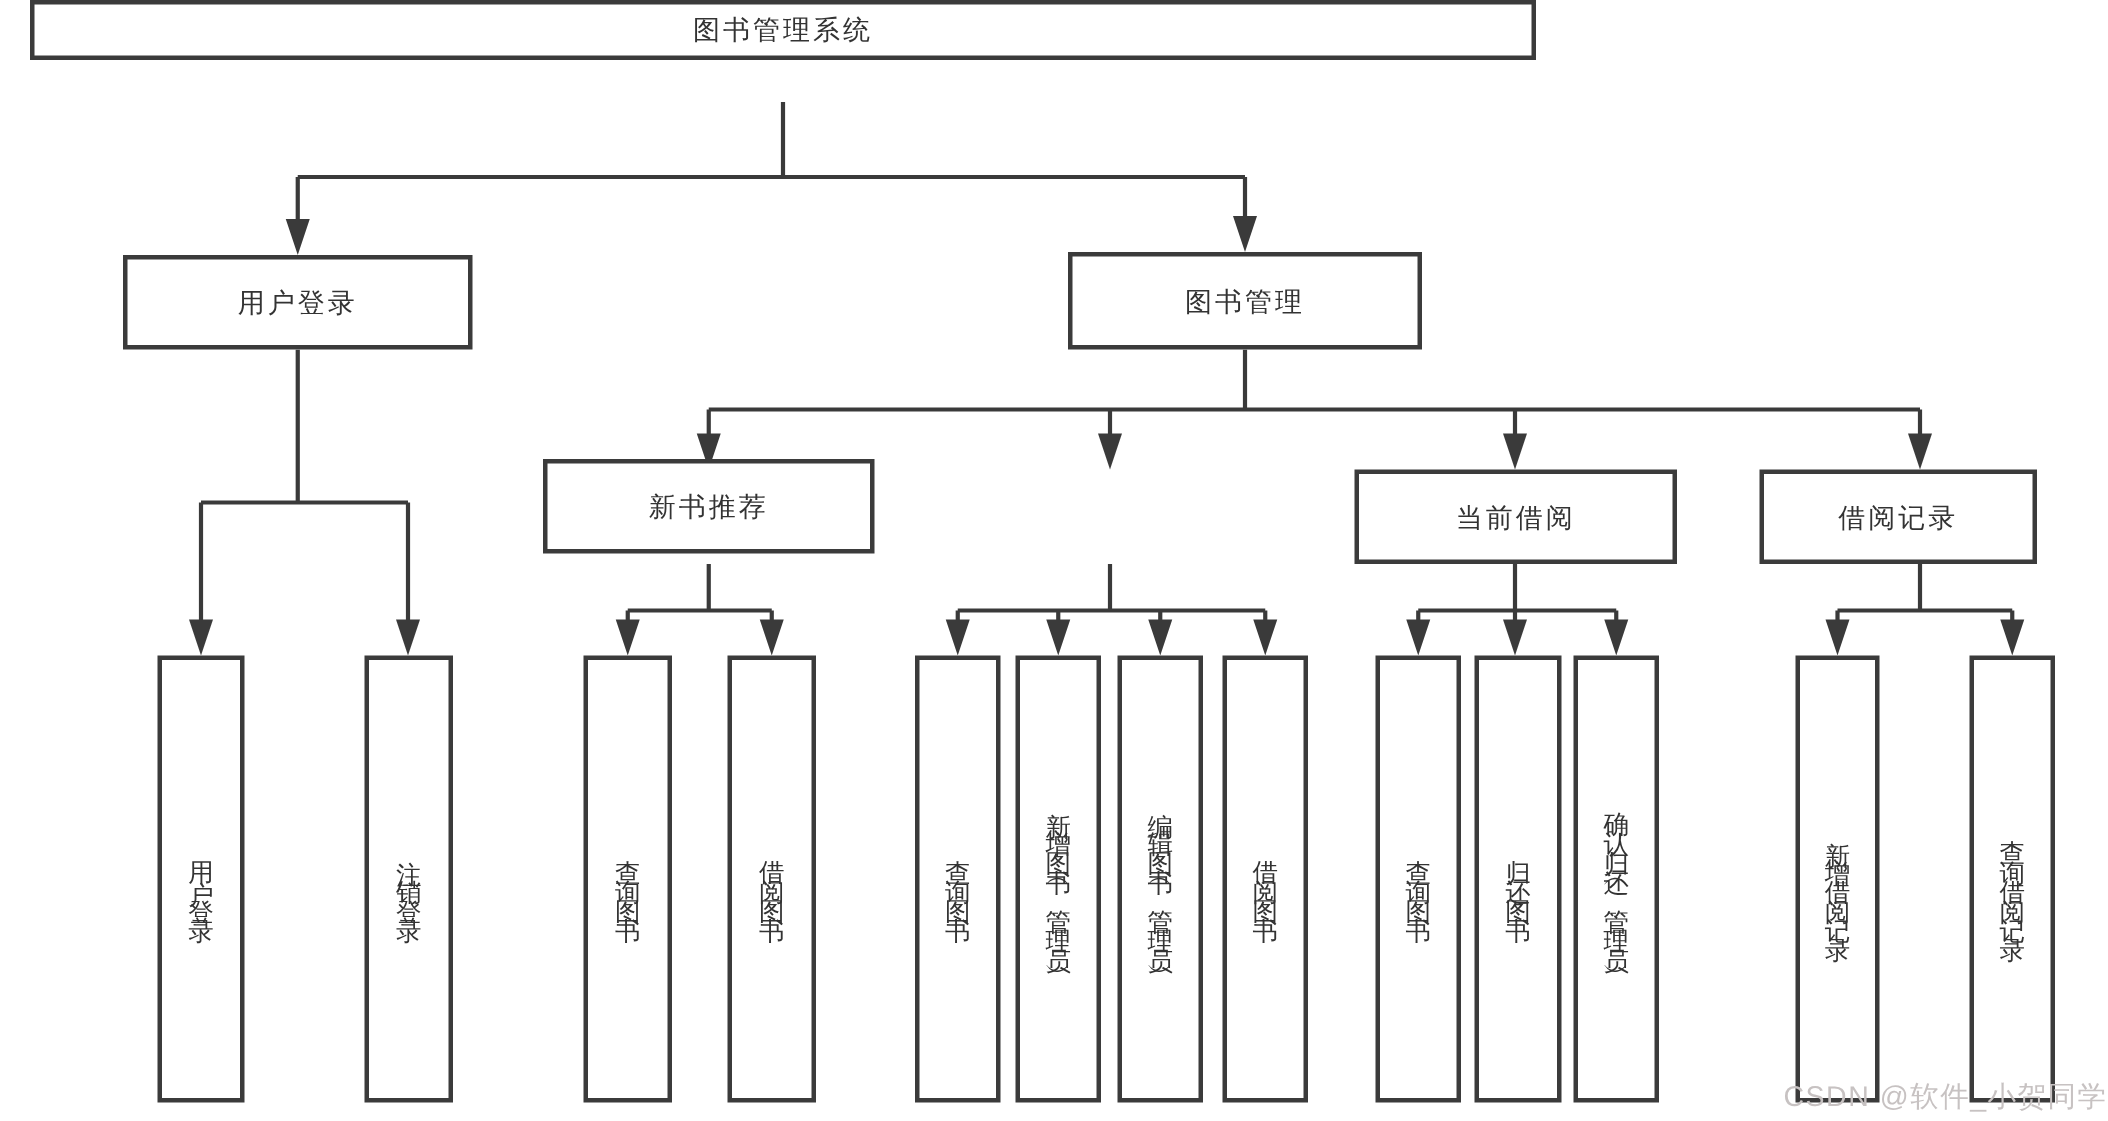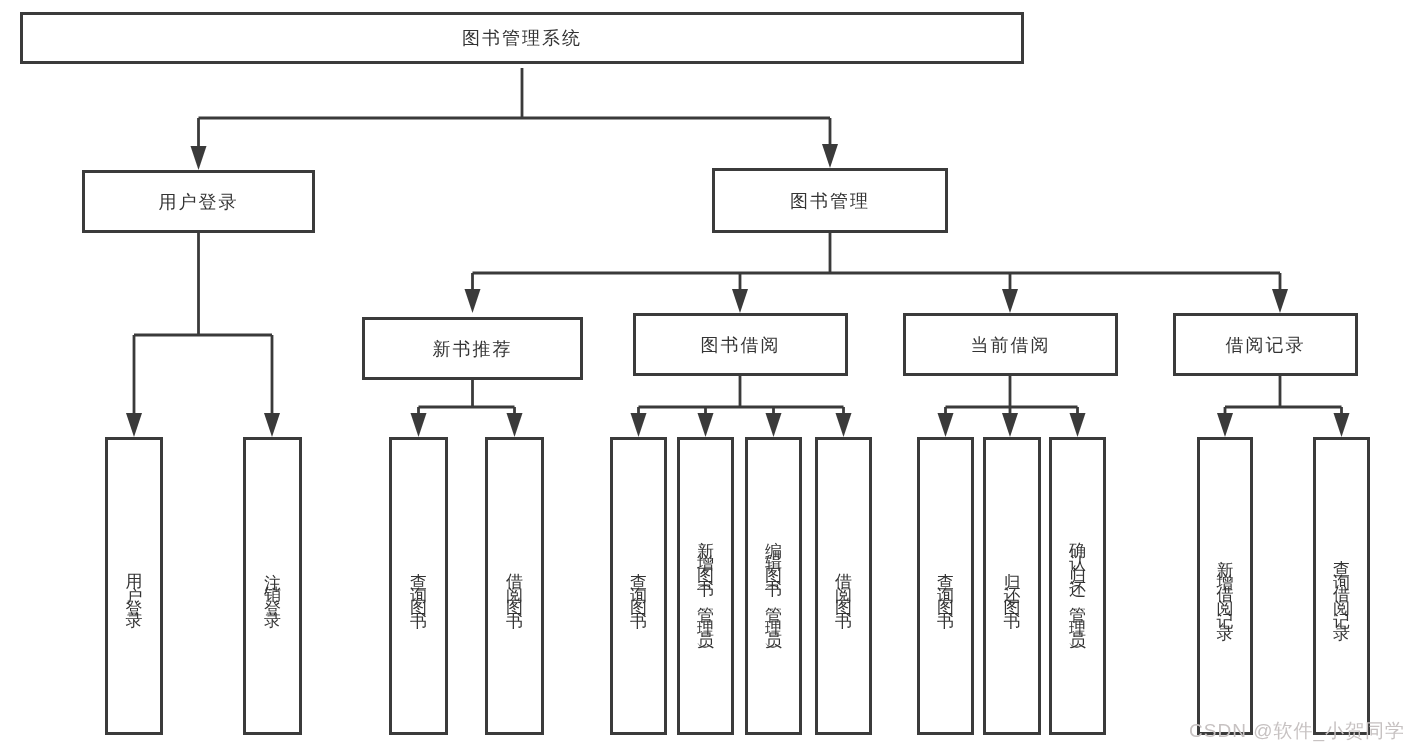"图书管理系统" div.node { height: 52px -> 40px; top: 12px -> 0 }
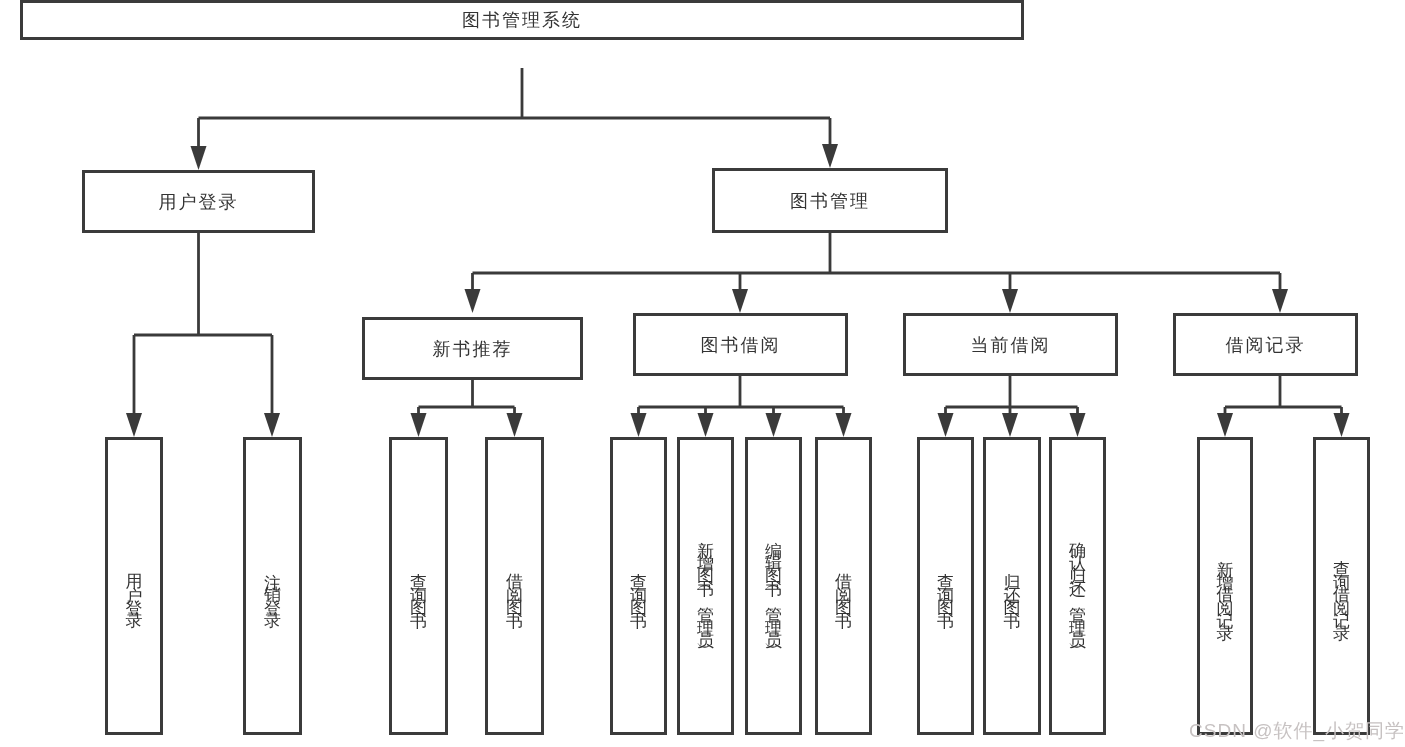"新书推荐" div.node { top: 317px -> 306px }
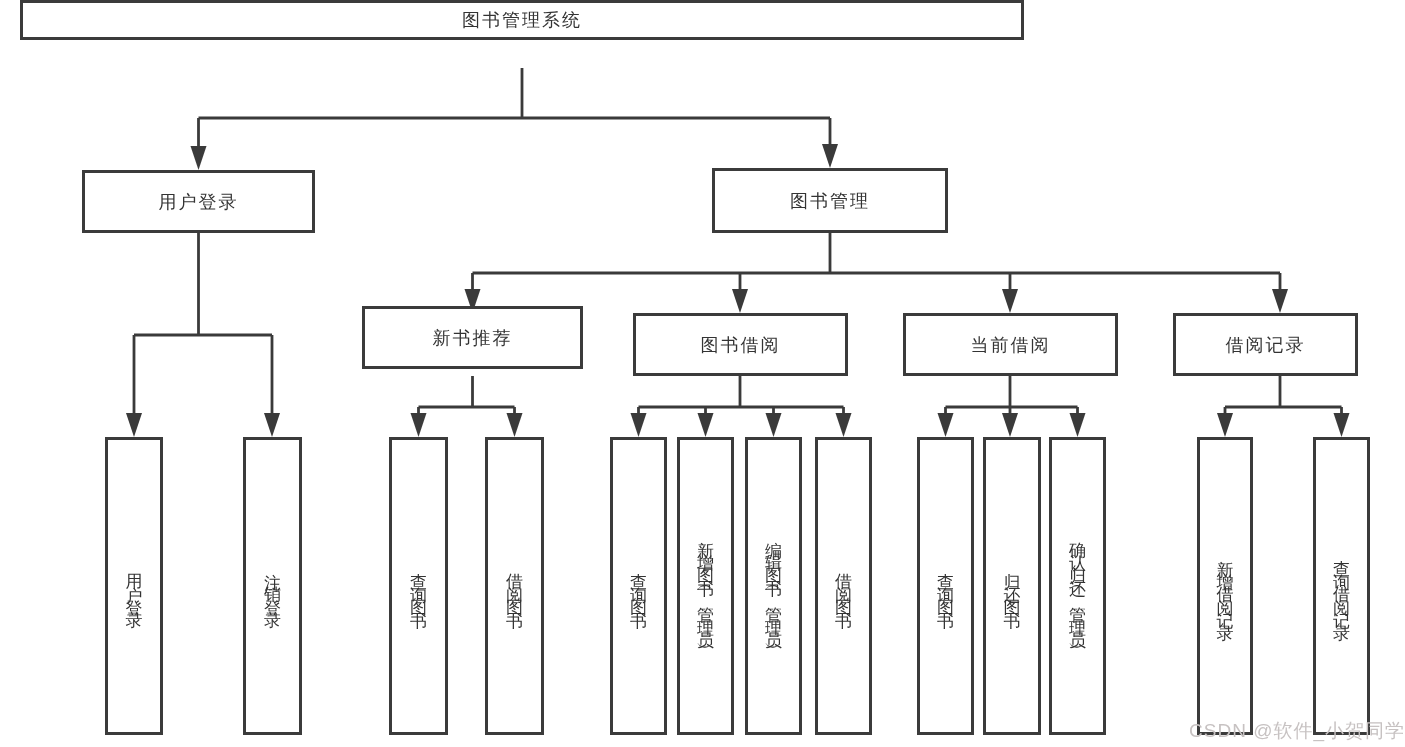"图书借阅" div.node { html: <div> <span>图书借阅</span> </div> -> none }
